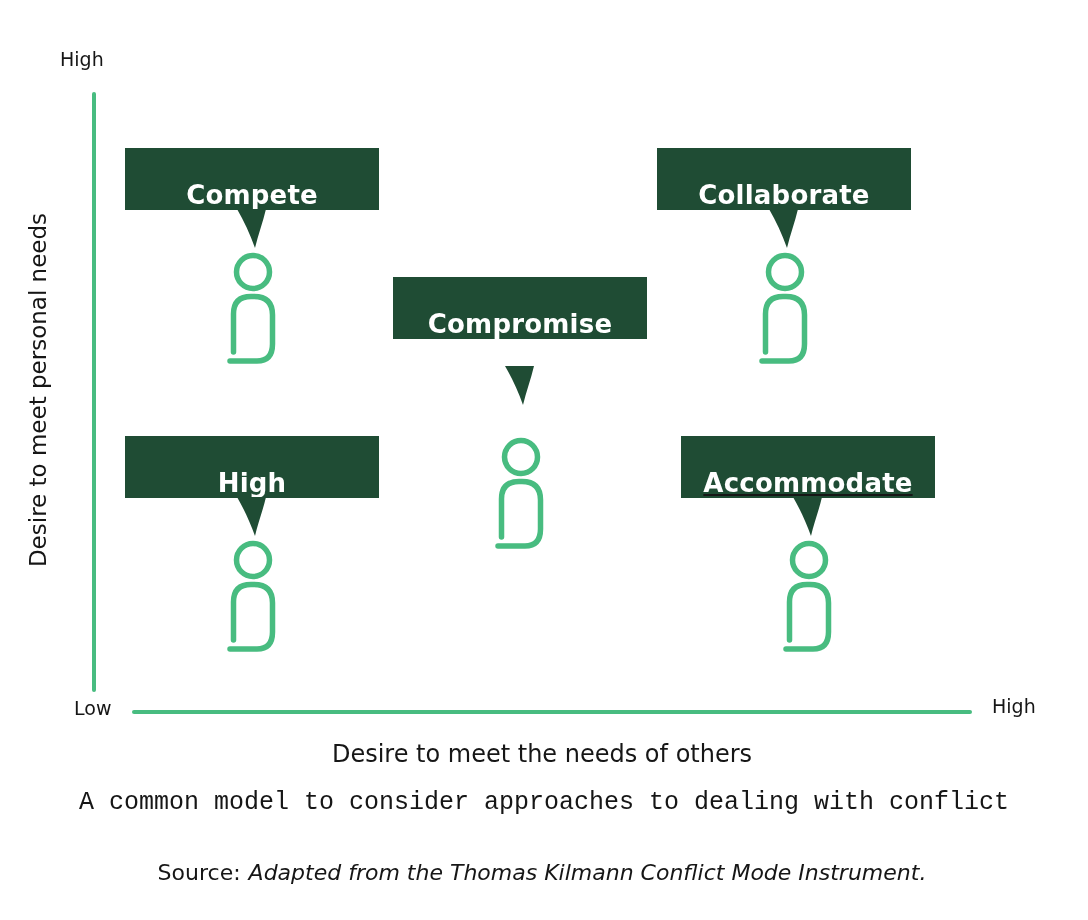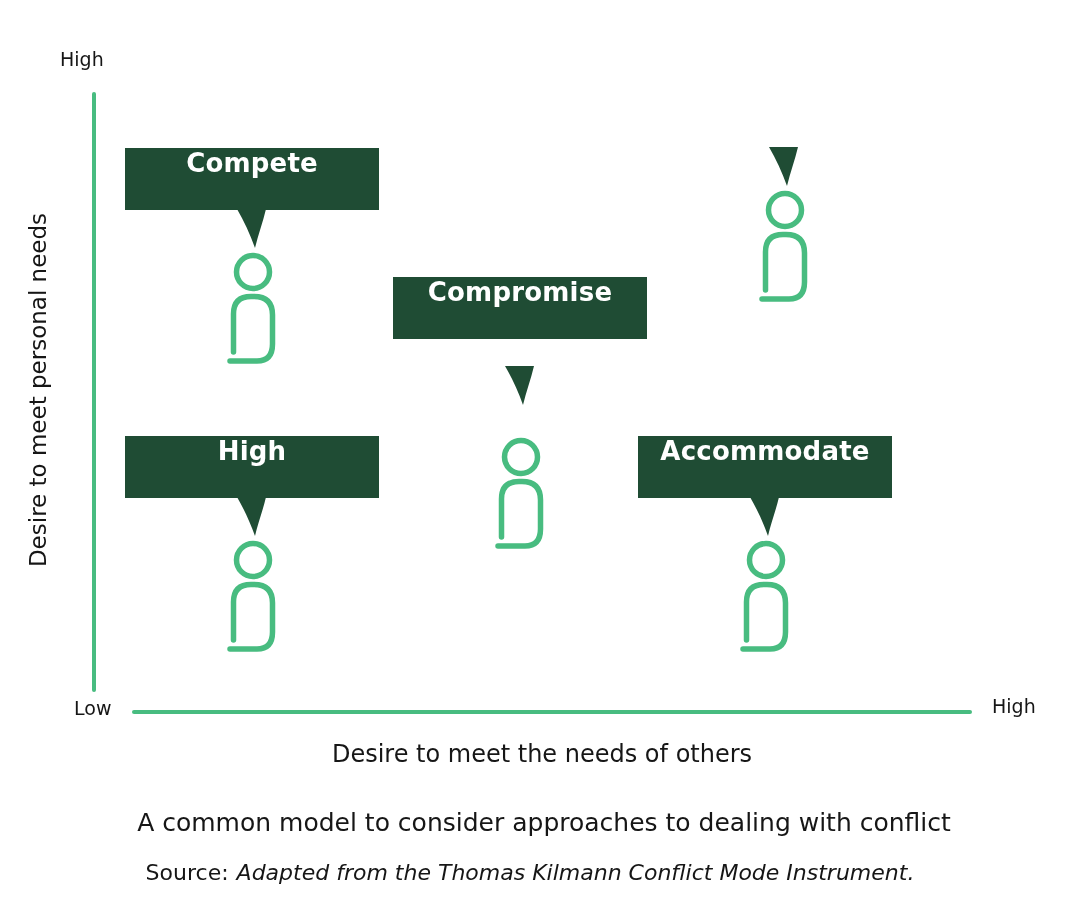"Compete" .mode-box { align-items: flex-start -> flex-end }
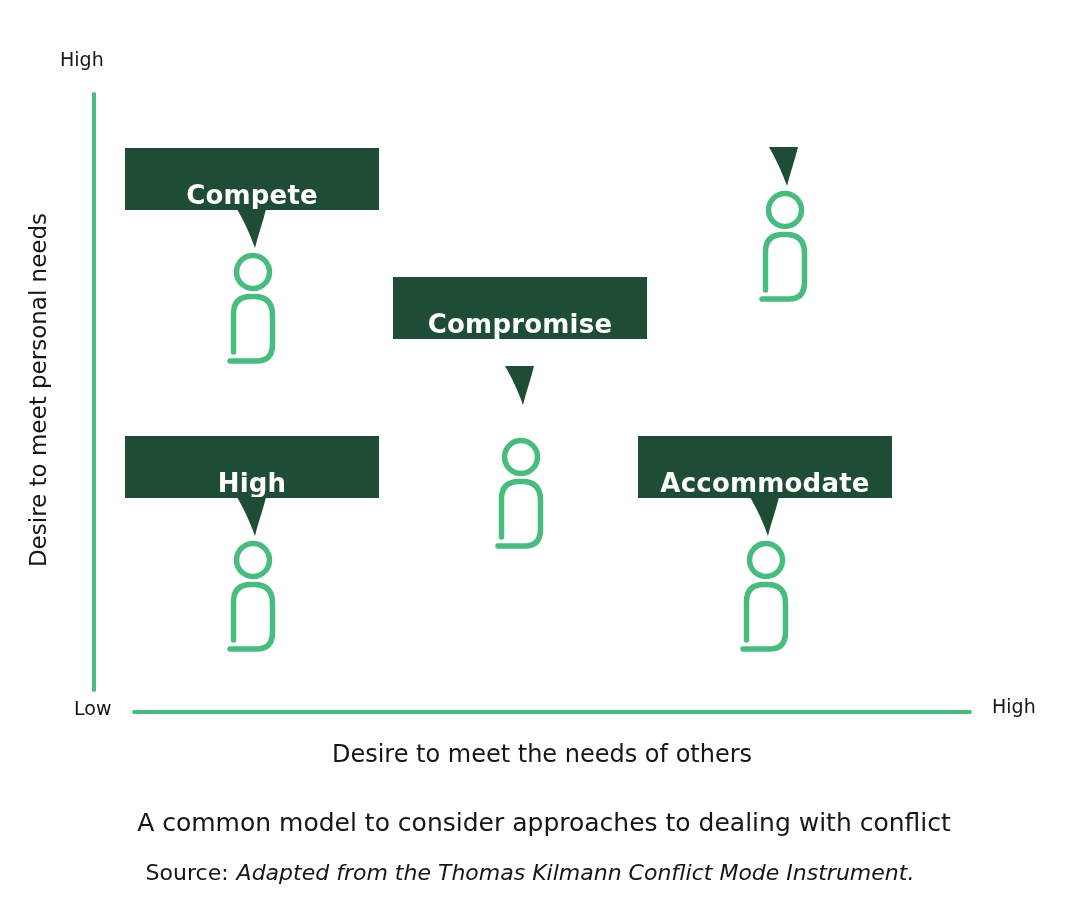"Collaborate" div.mode-box { html: none -> <div> <span>Collaborate</span> </div> }
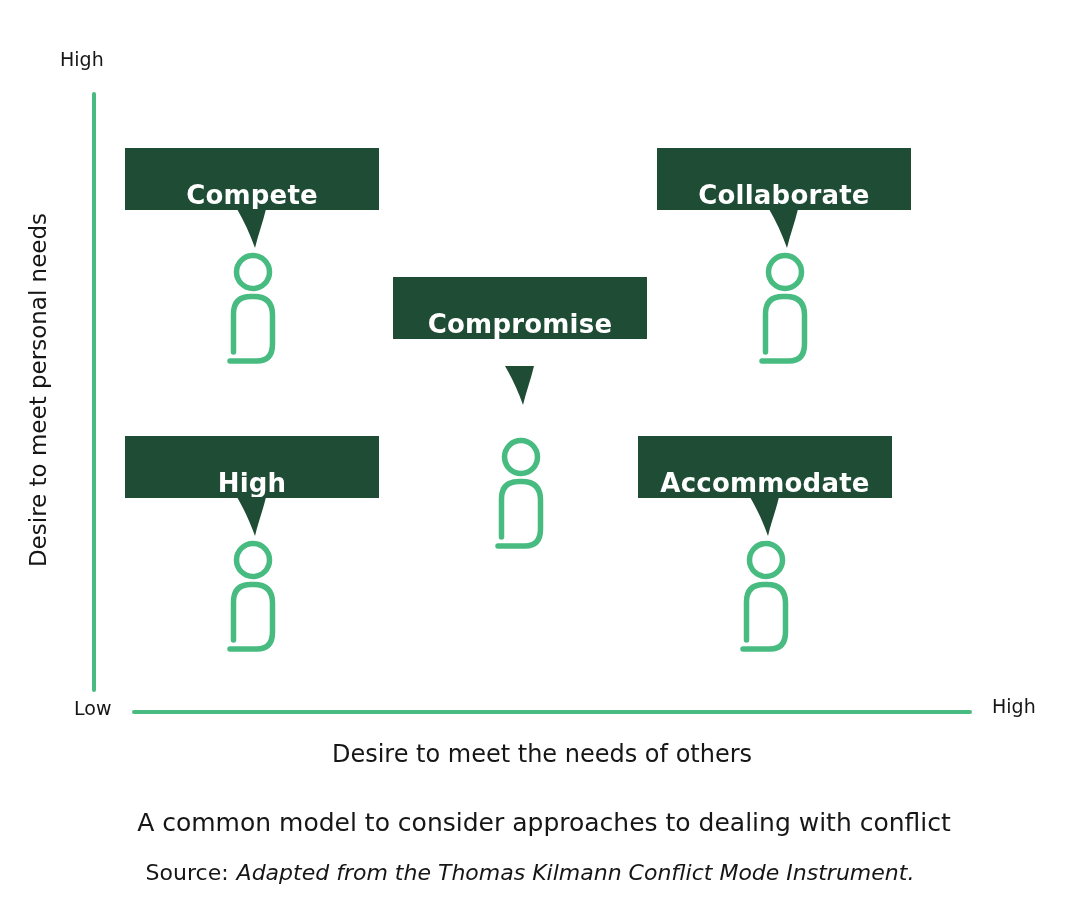"Accommodate" .mode-accommodate { left: 638px -> 681px; text-decoration: none -> underline }
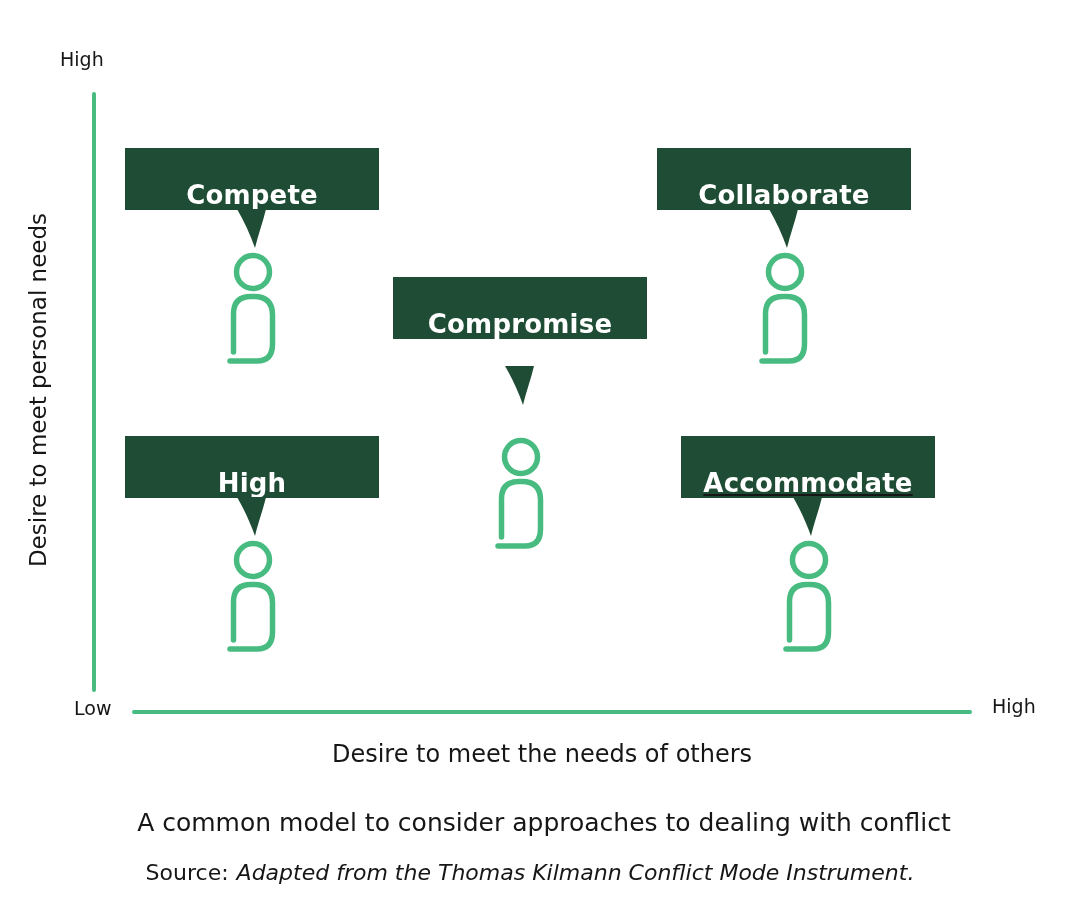"A common model to consider" .caption { font-family: none -> Liberation Mono, monospace; top: 808px -> 788px }
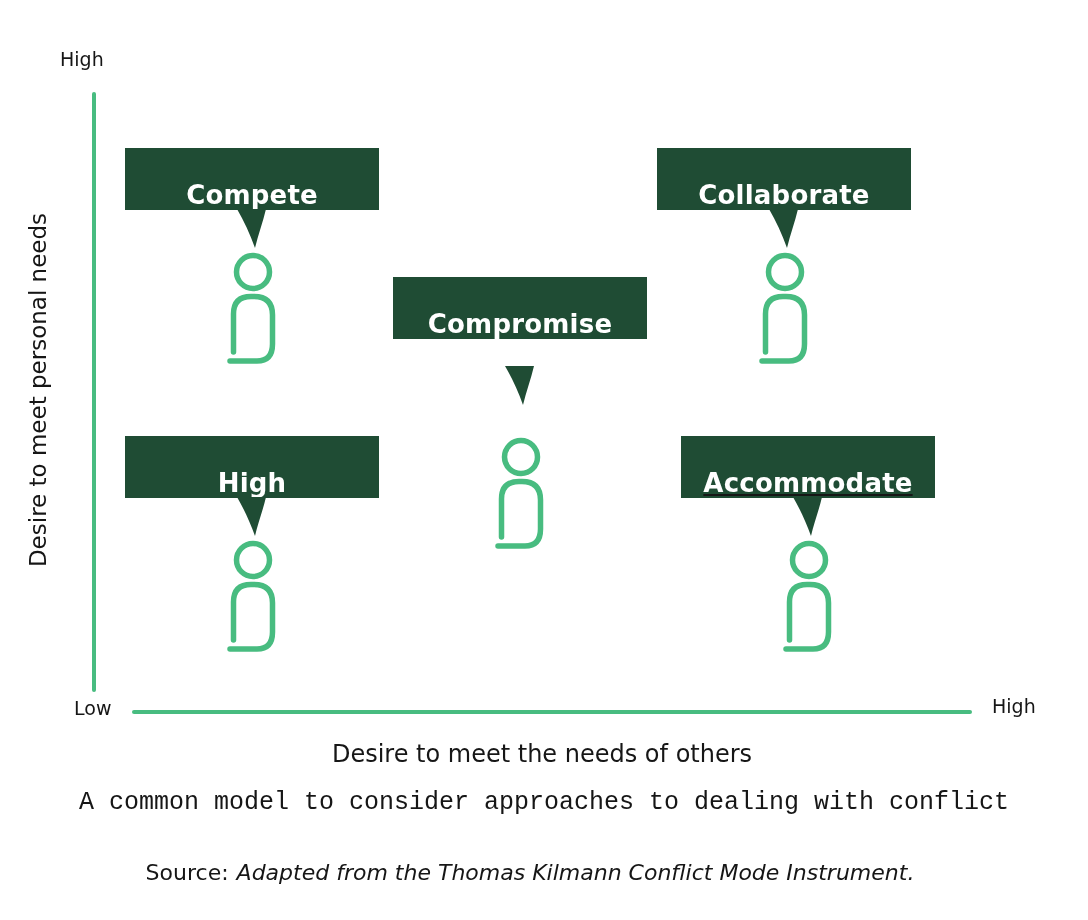"Source: Adapted from the Thomas" .source-line { left: 0 -> 12px }
